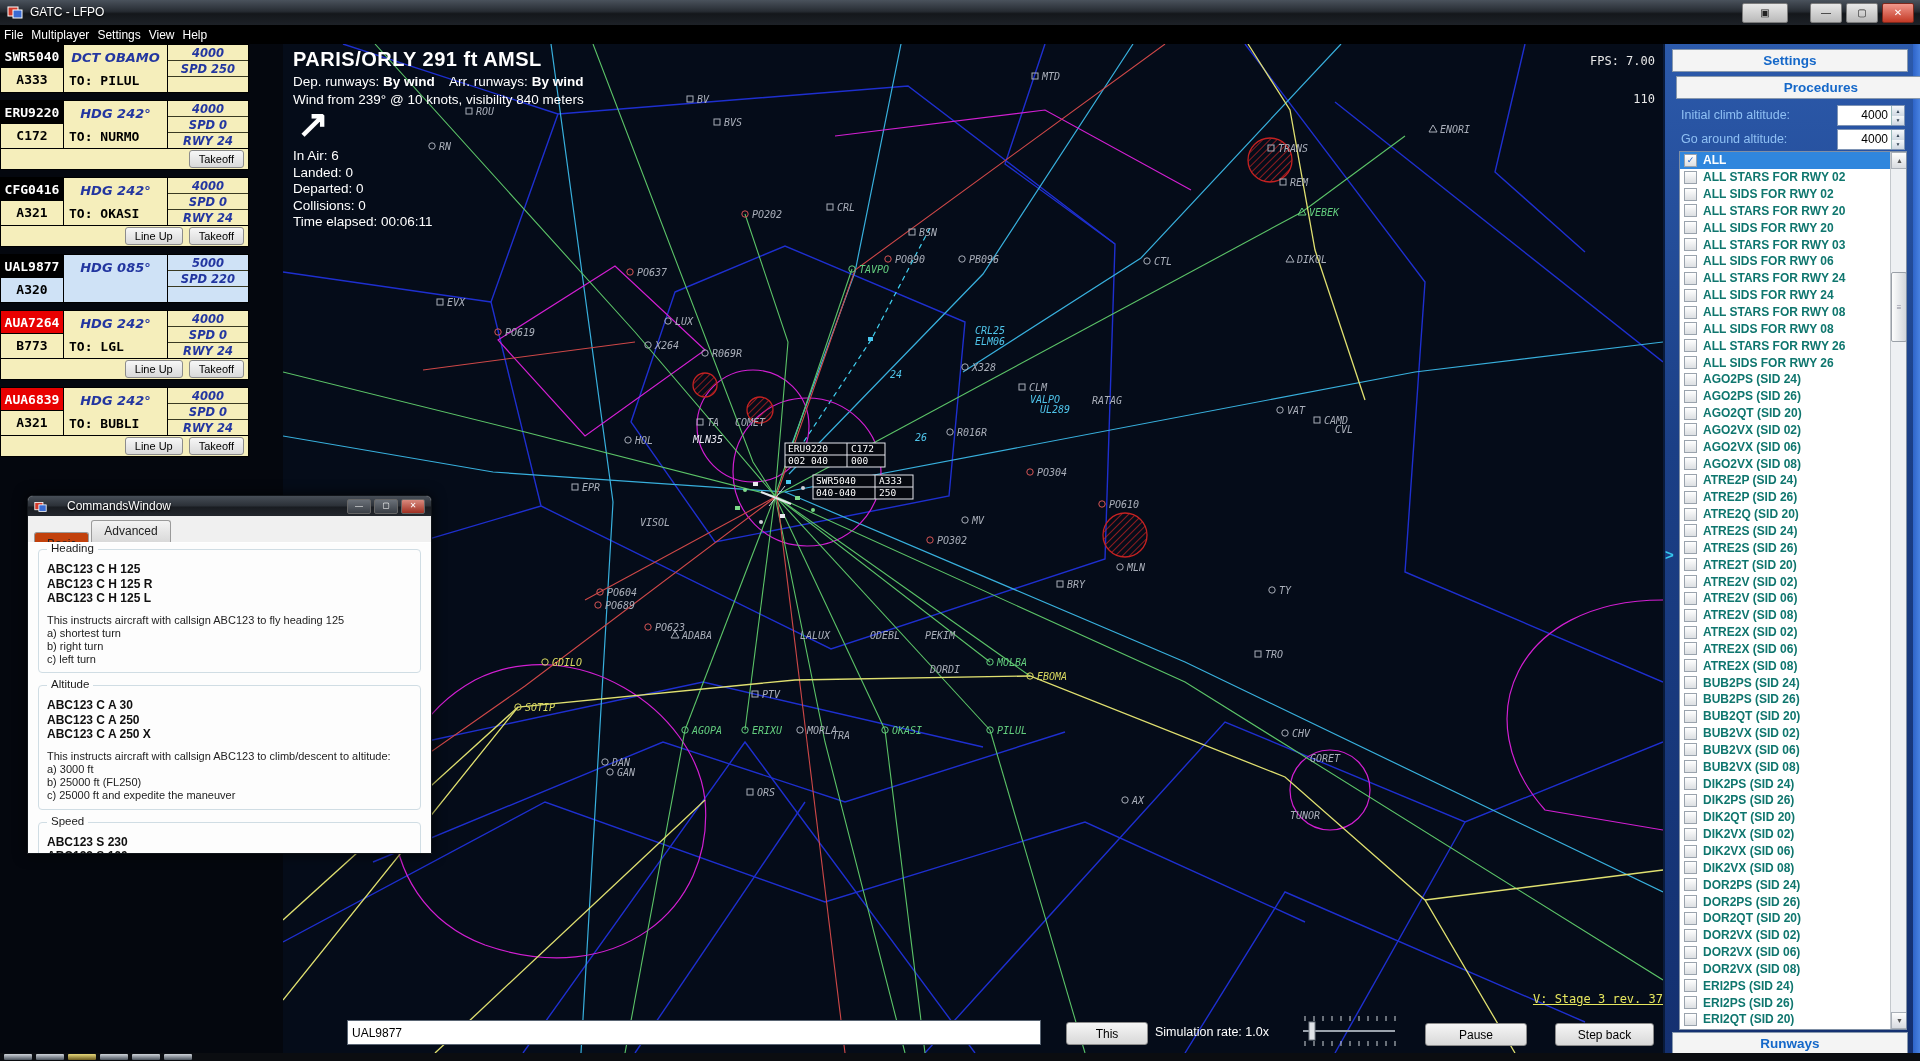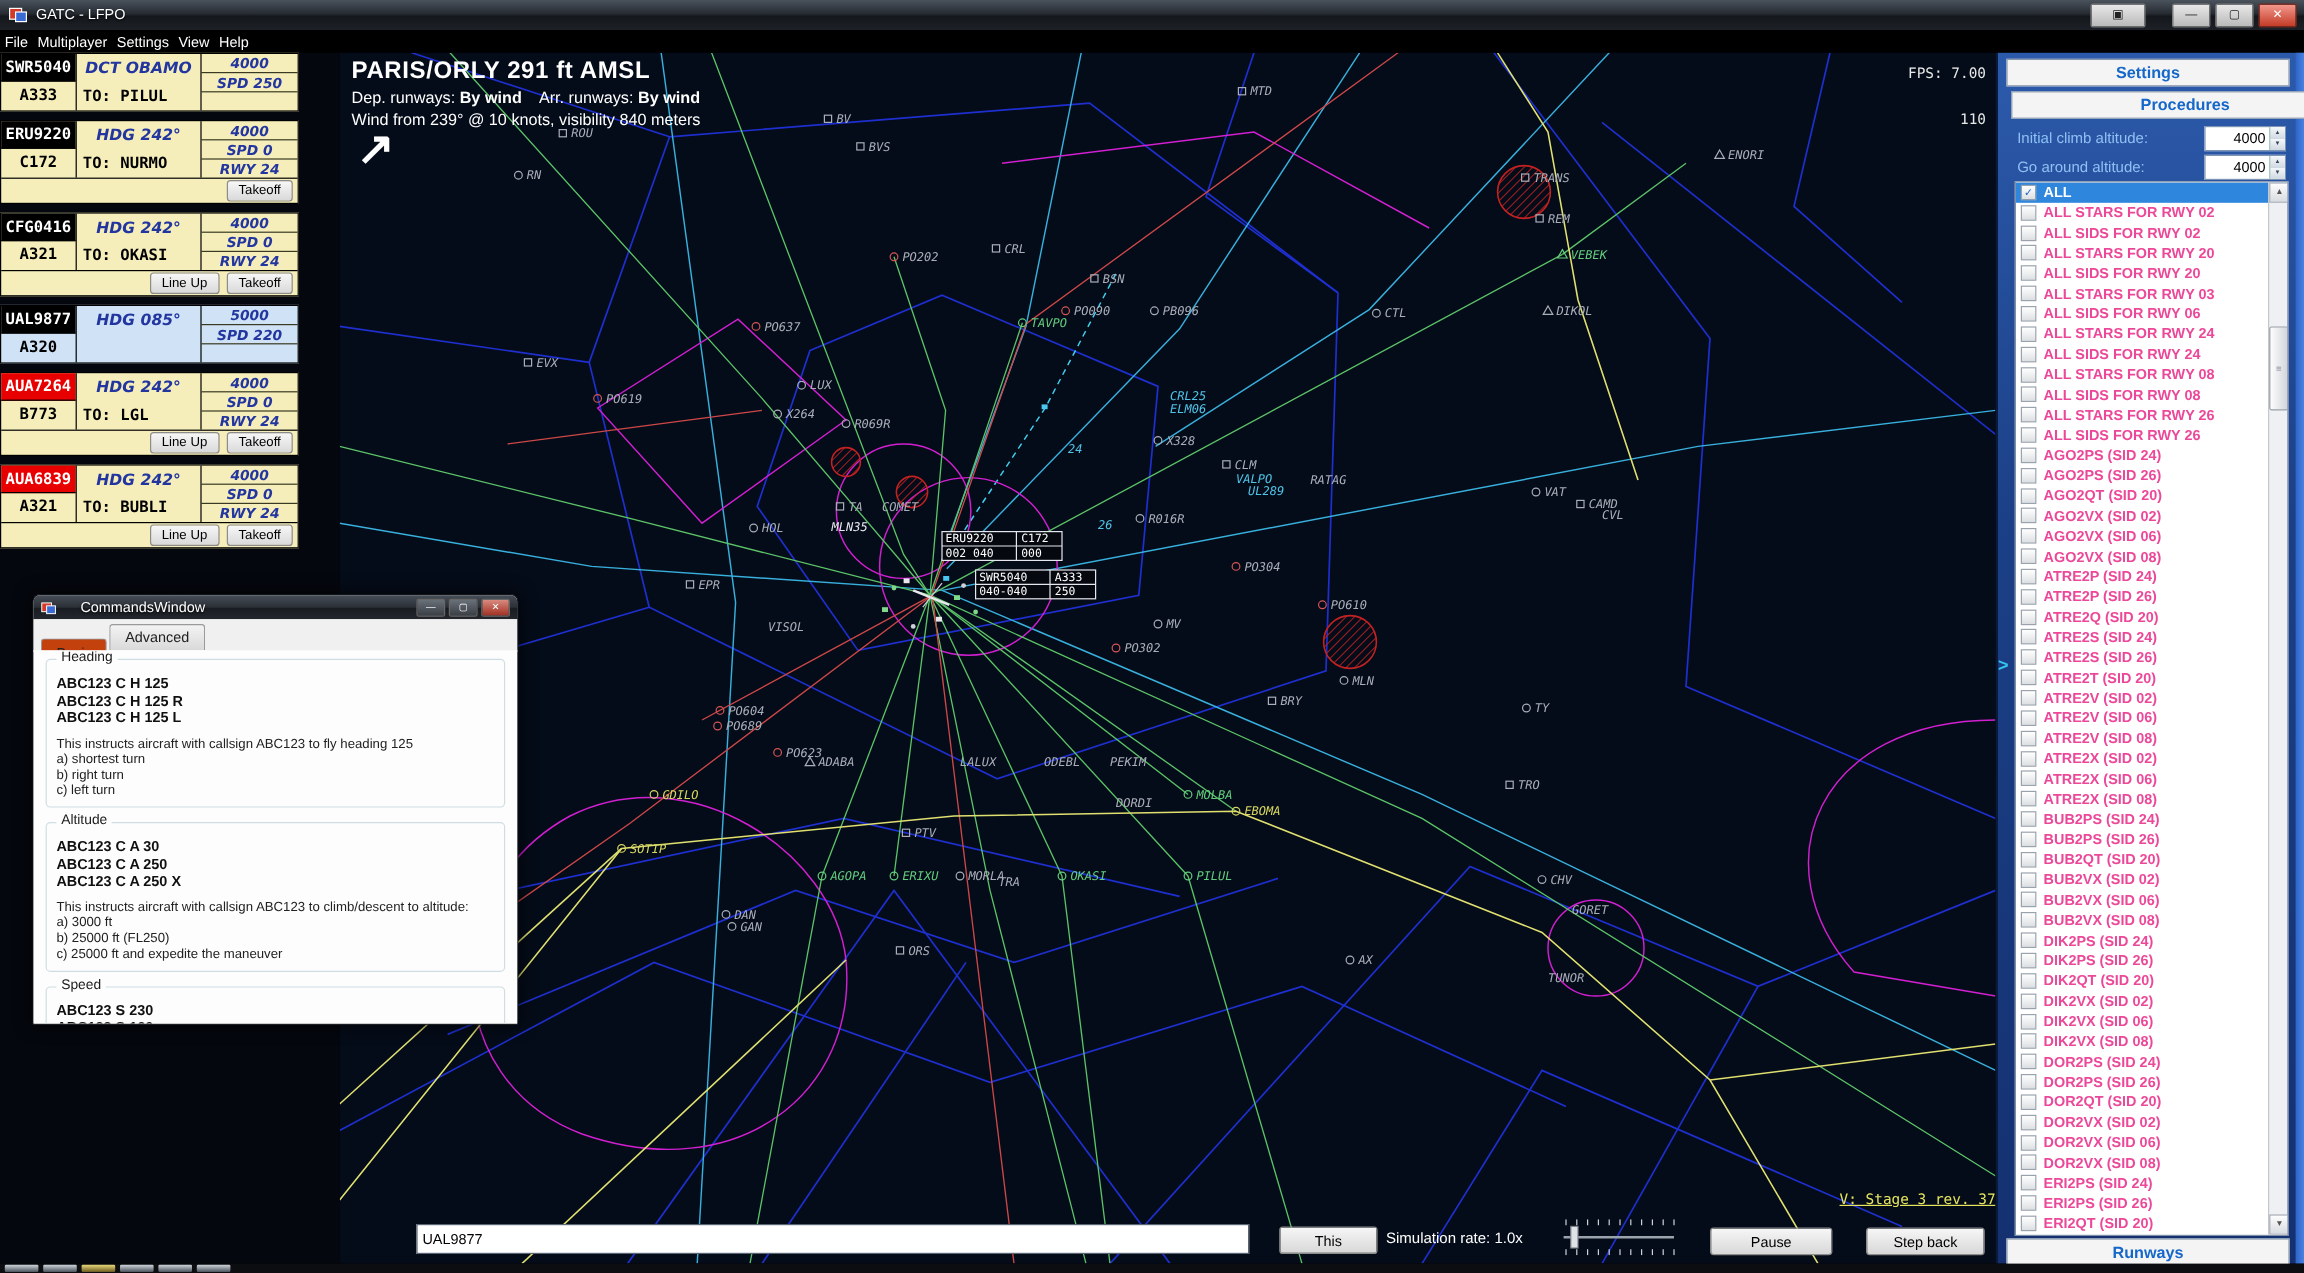"In Air: 6" div { html: none -> <div> <div>In Air: 6</div> <div>Landed: 0</div> <div>Departed: 0</div> <div>Collisions: 0</div> <div>Time elapsed: 00:06:11</div> </div> }
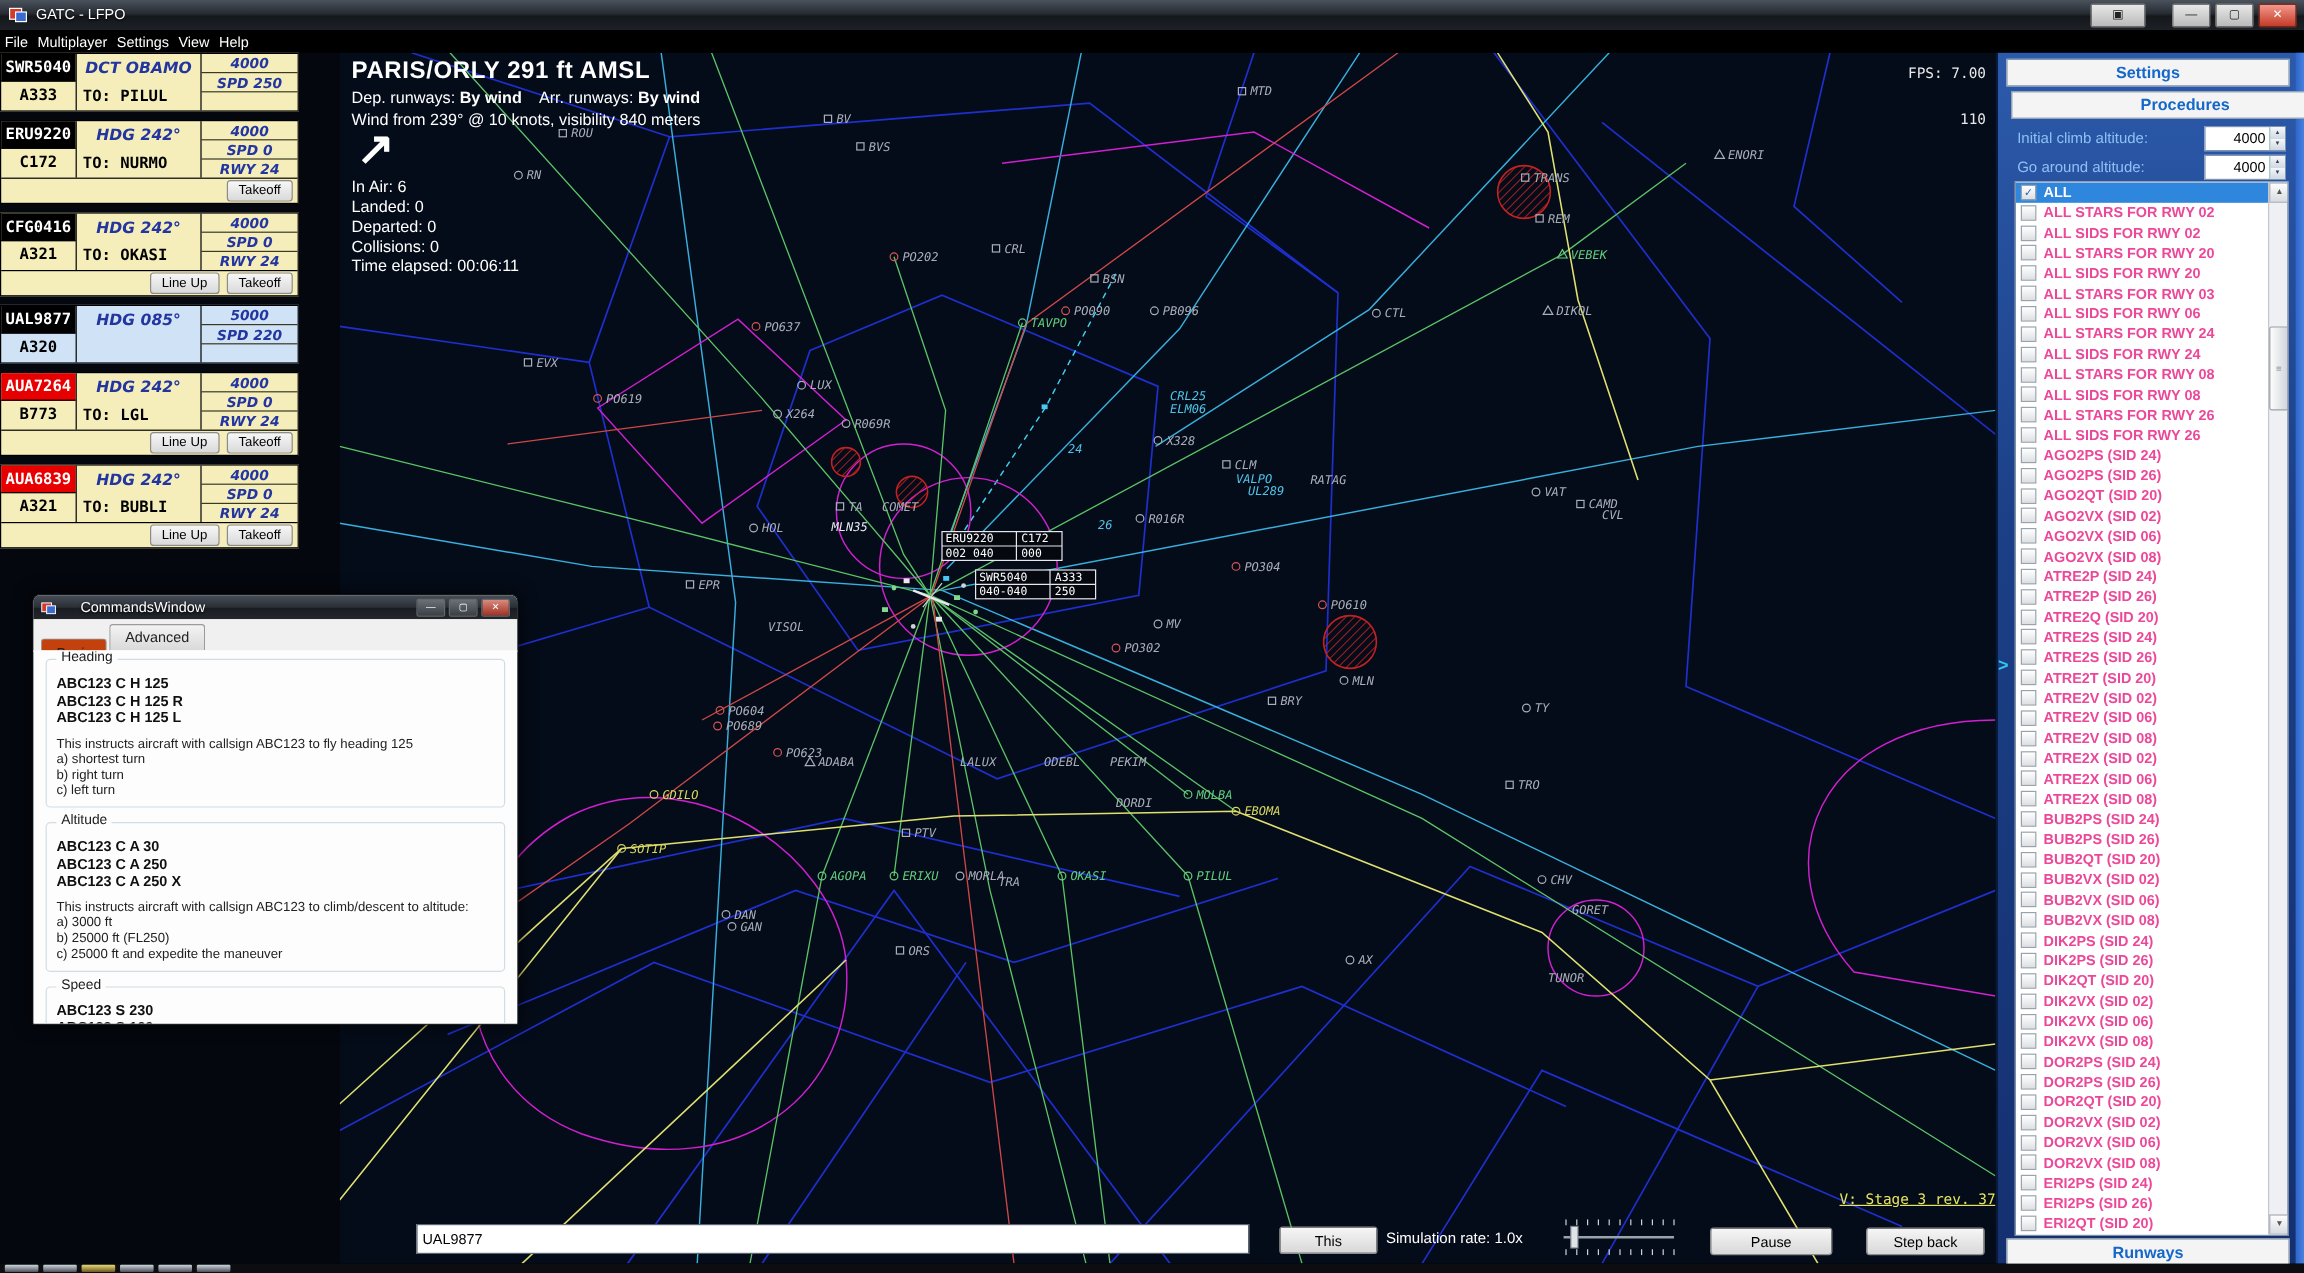"ALL STARS FOR RWY 02" .pl-item .lbl { color: #ec4899 -> #0f766e }
